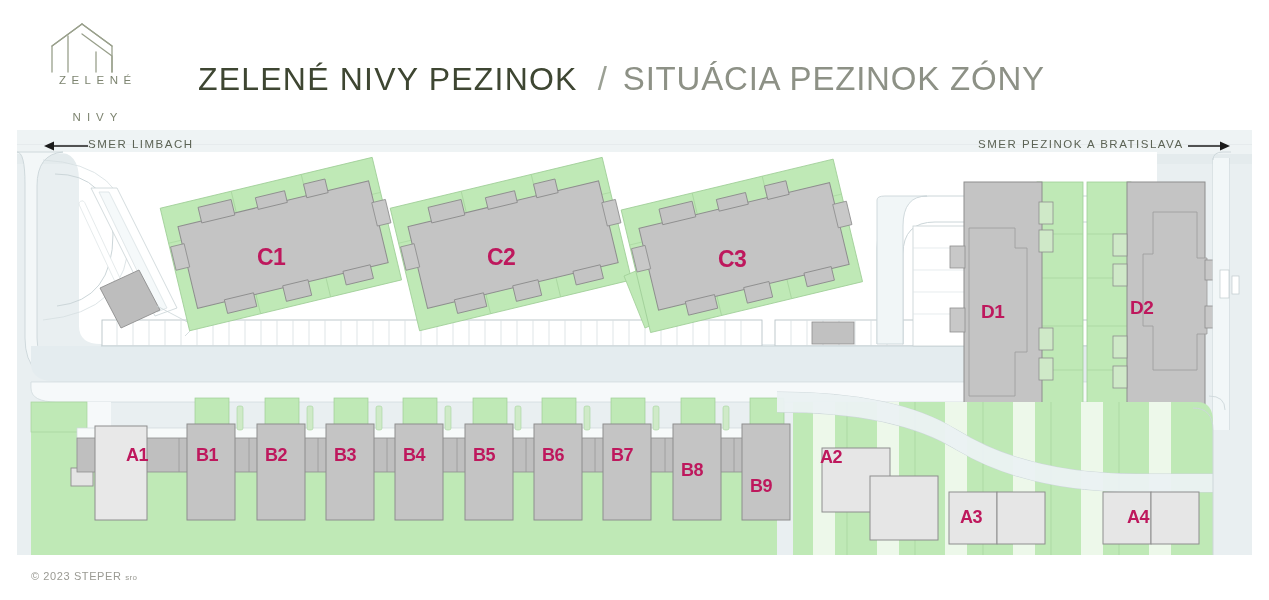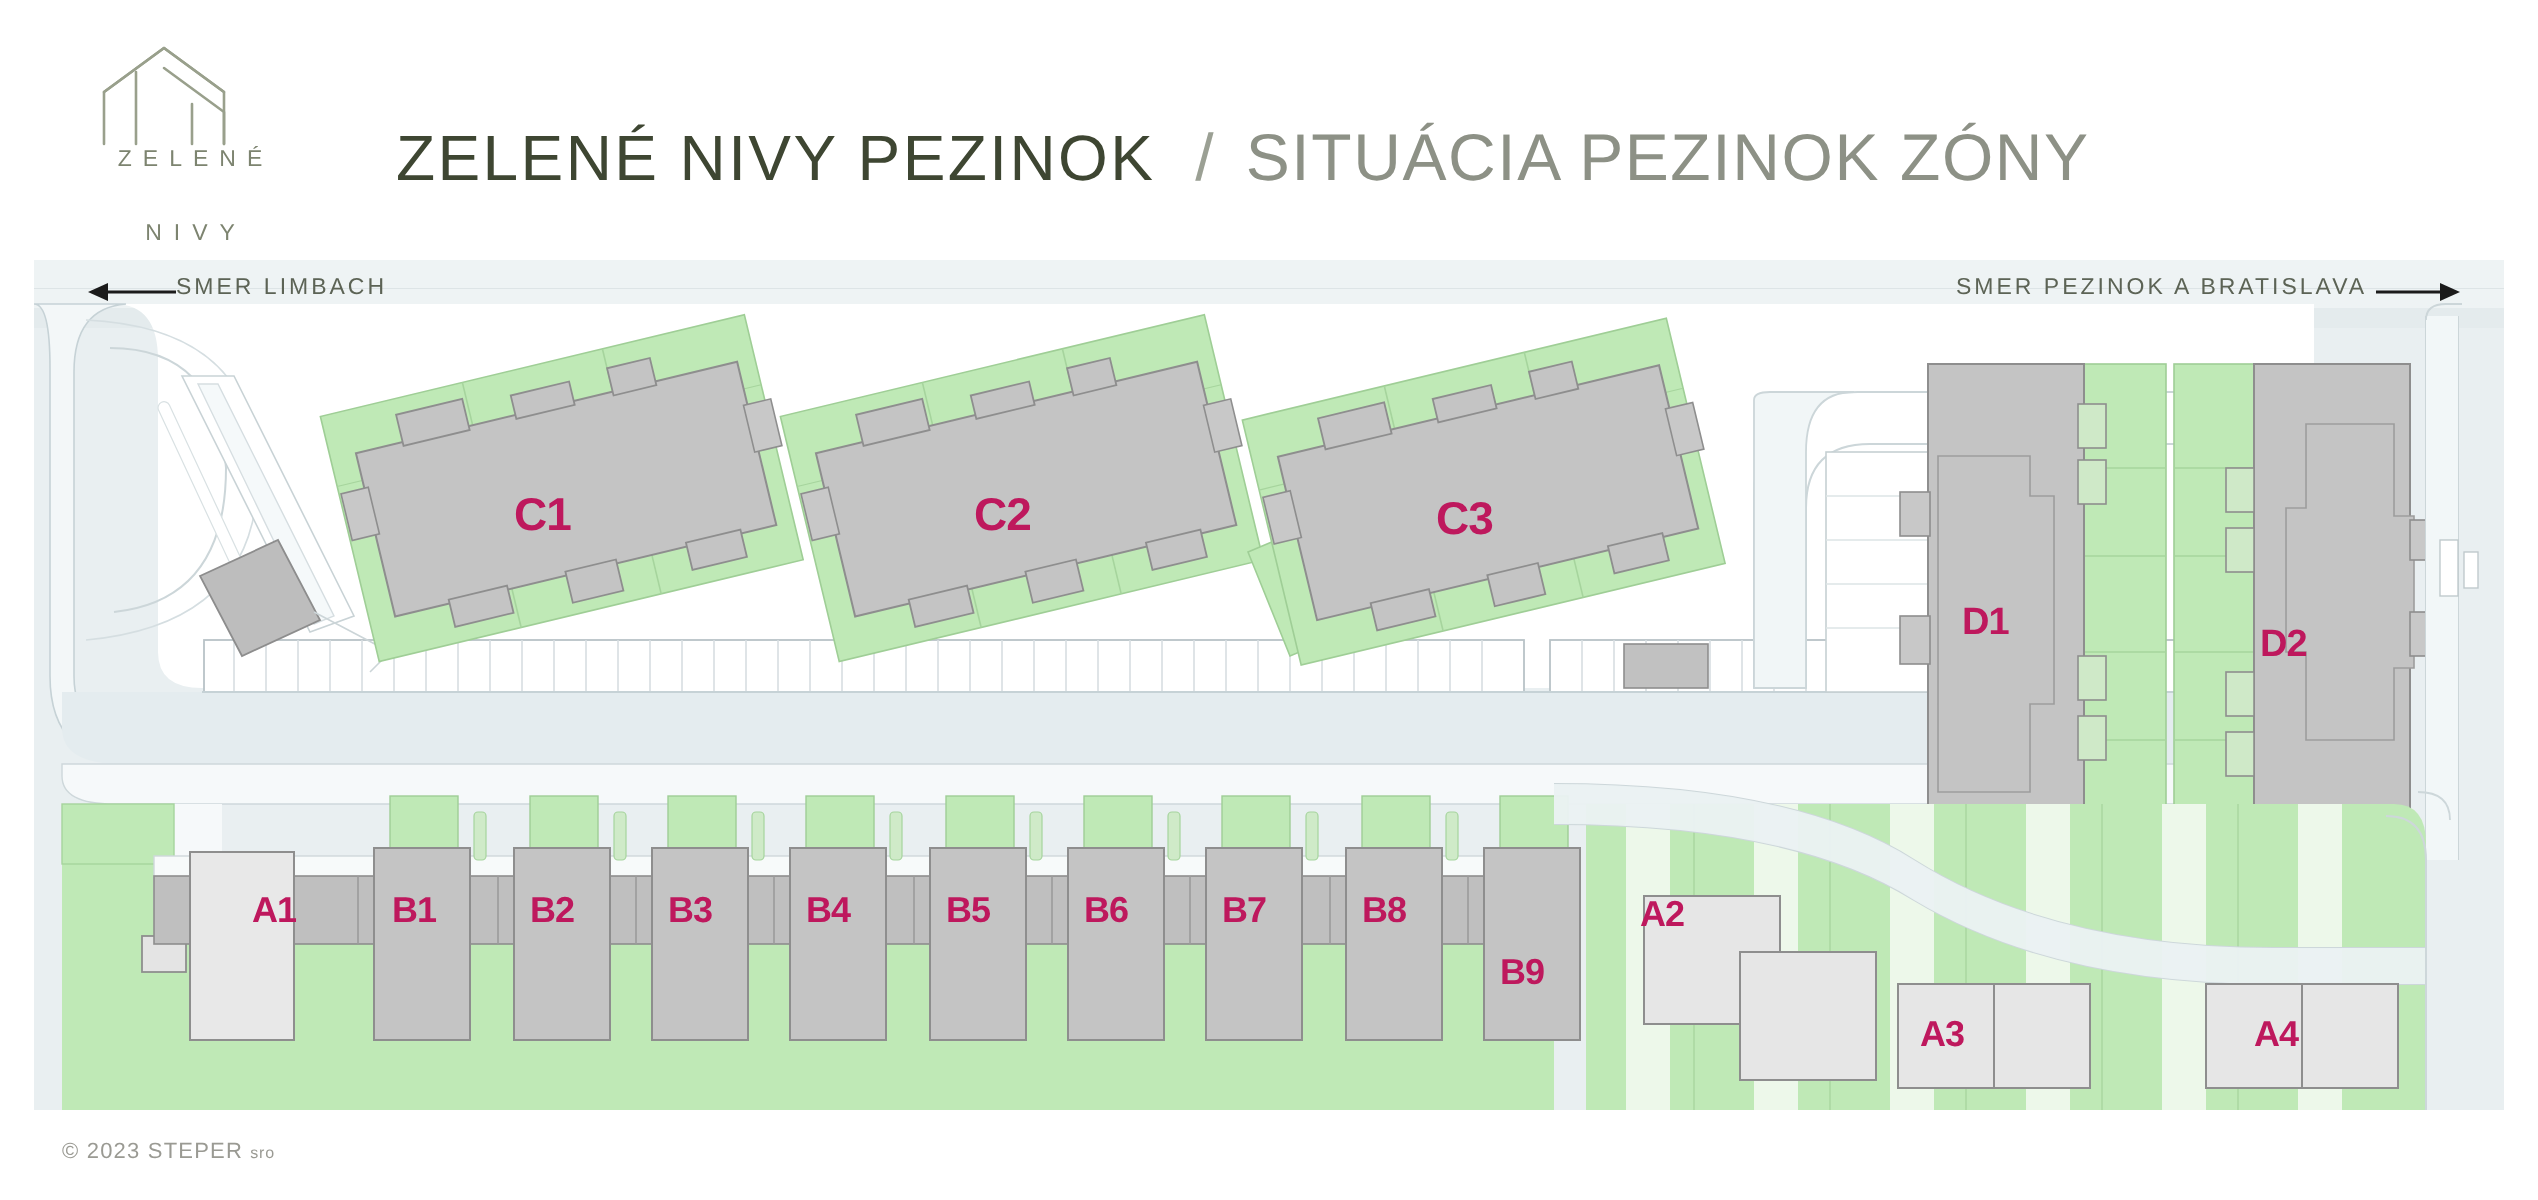"D2" div.blabel { top: 312px -> 297px }
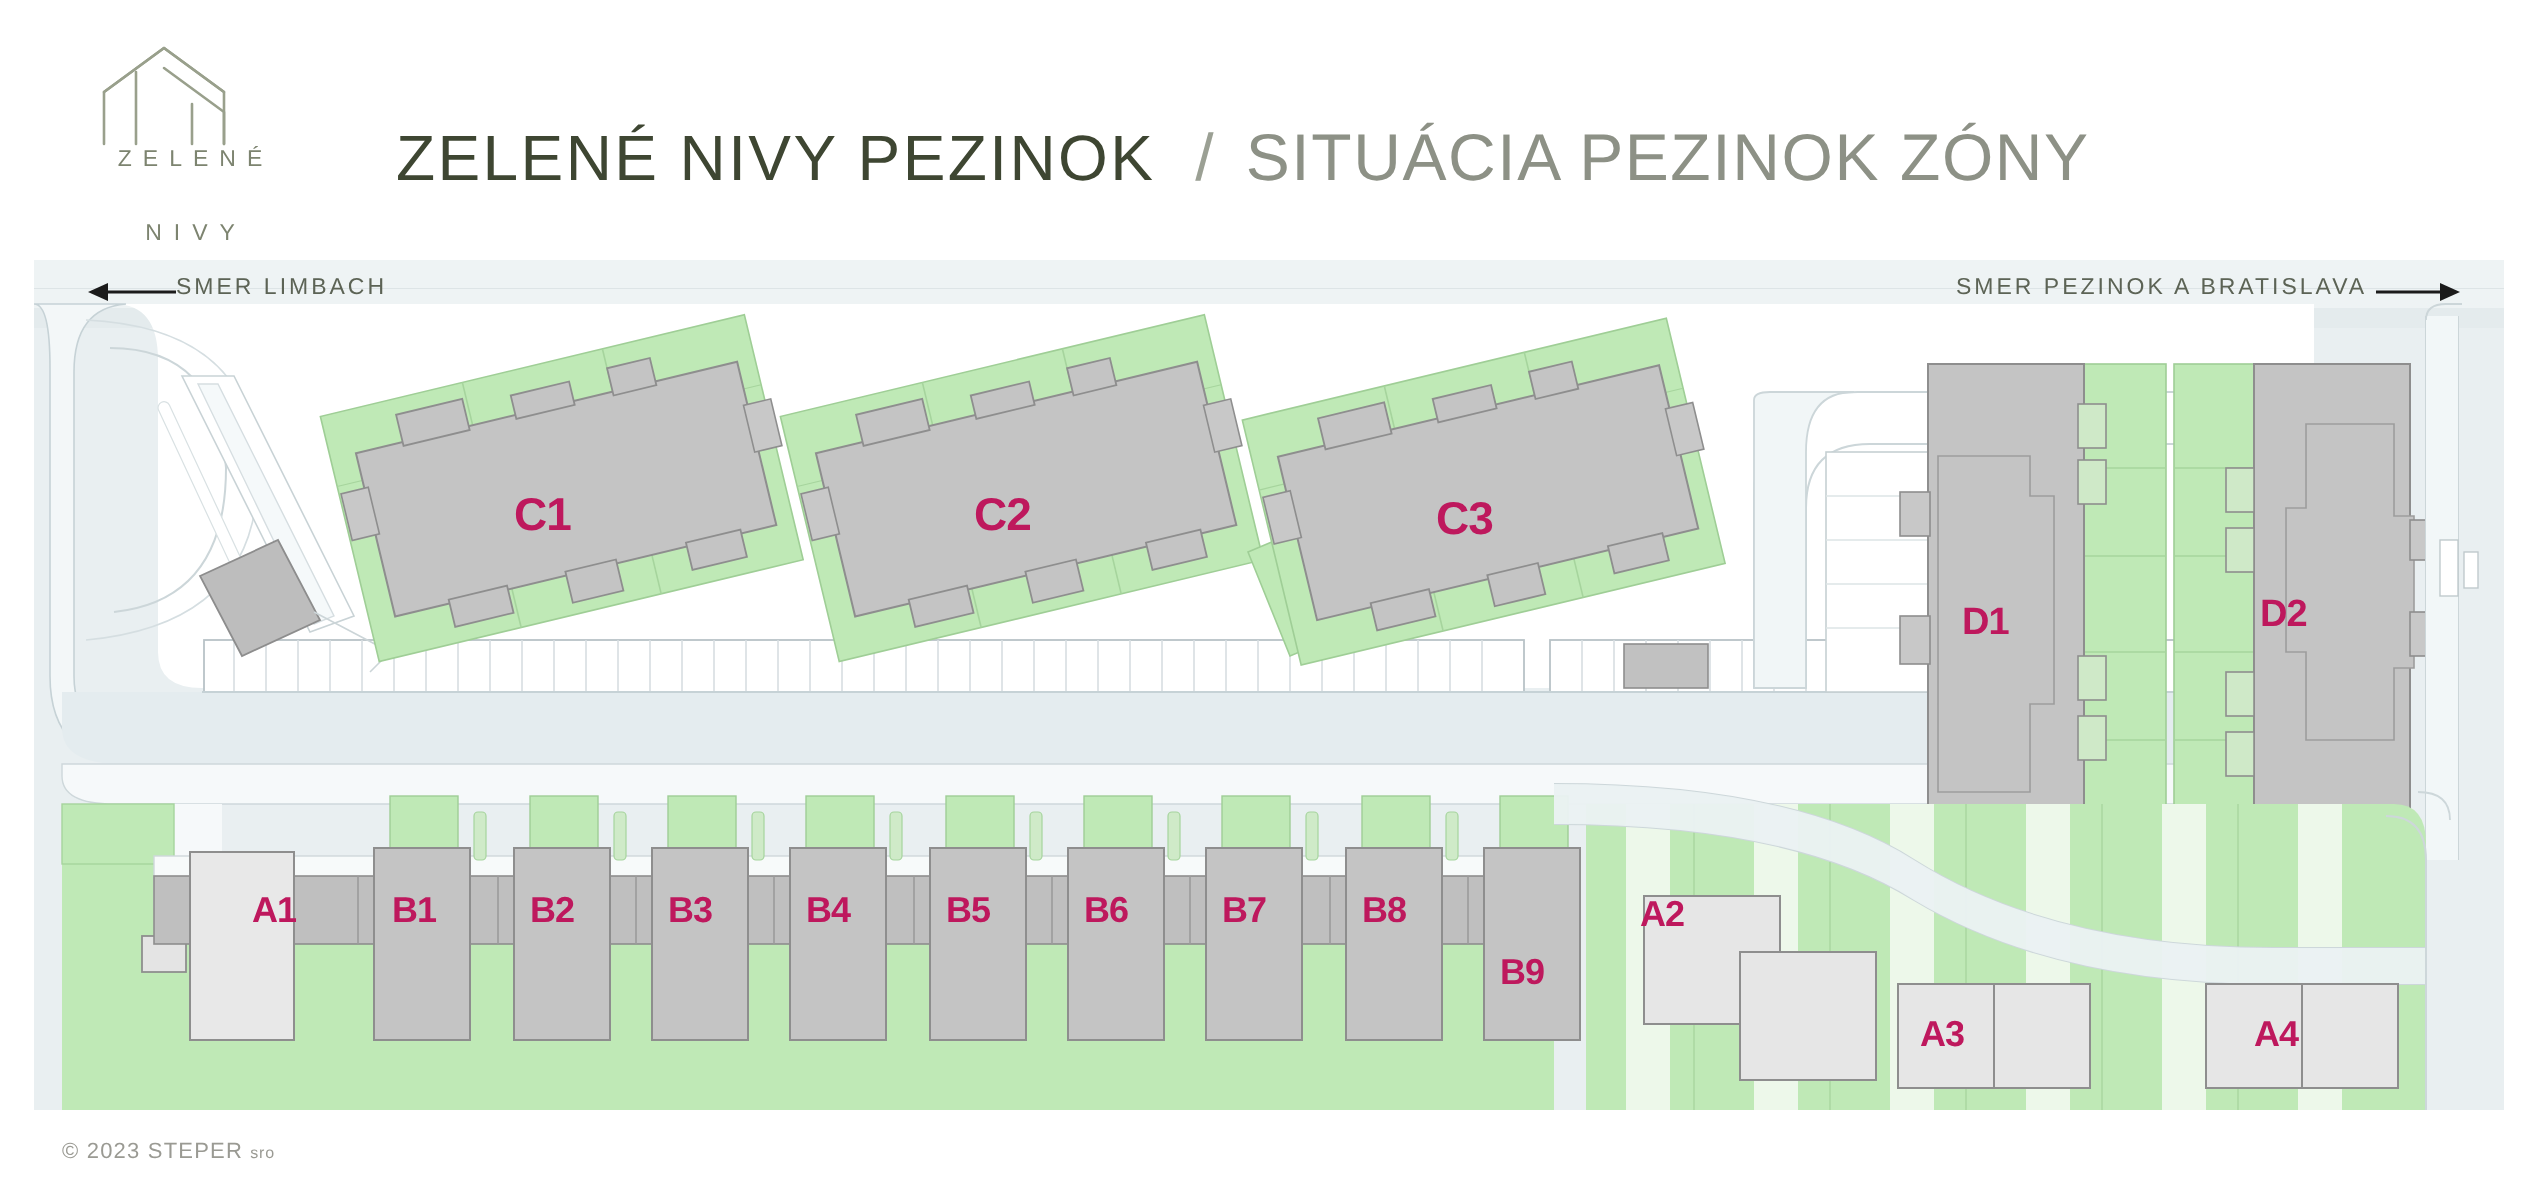"B8" div.blabel { top: 445px -> 460px }
